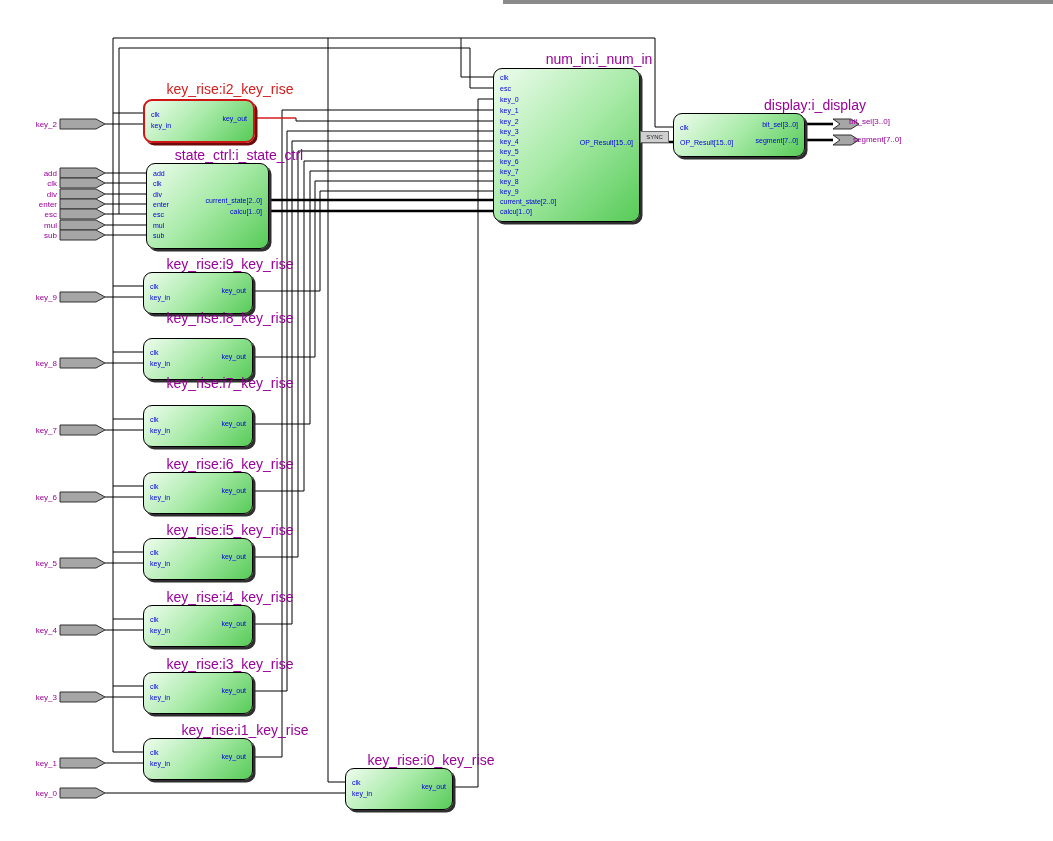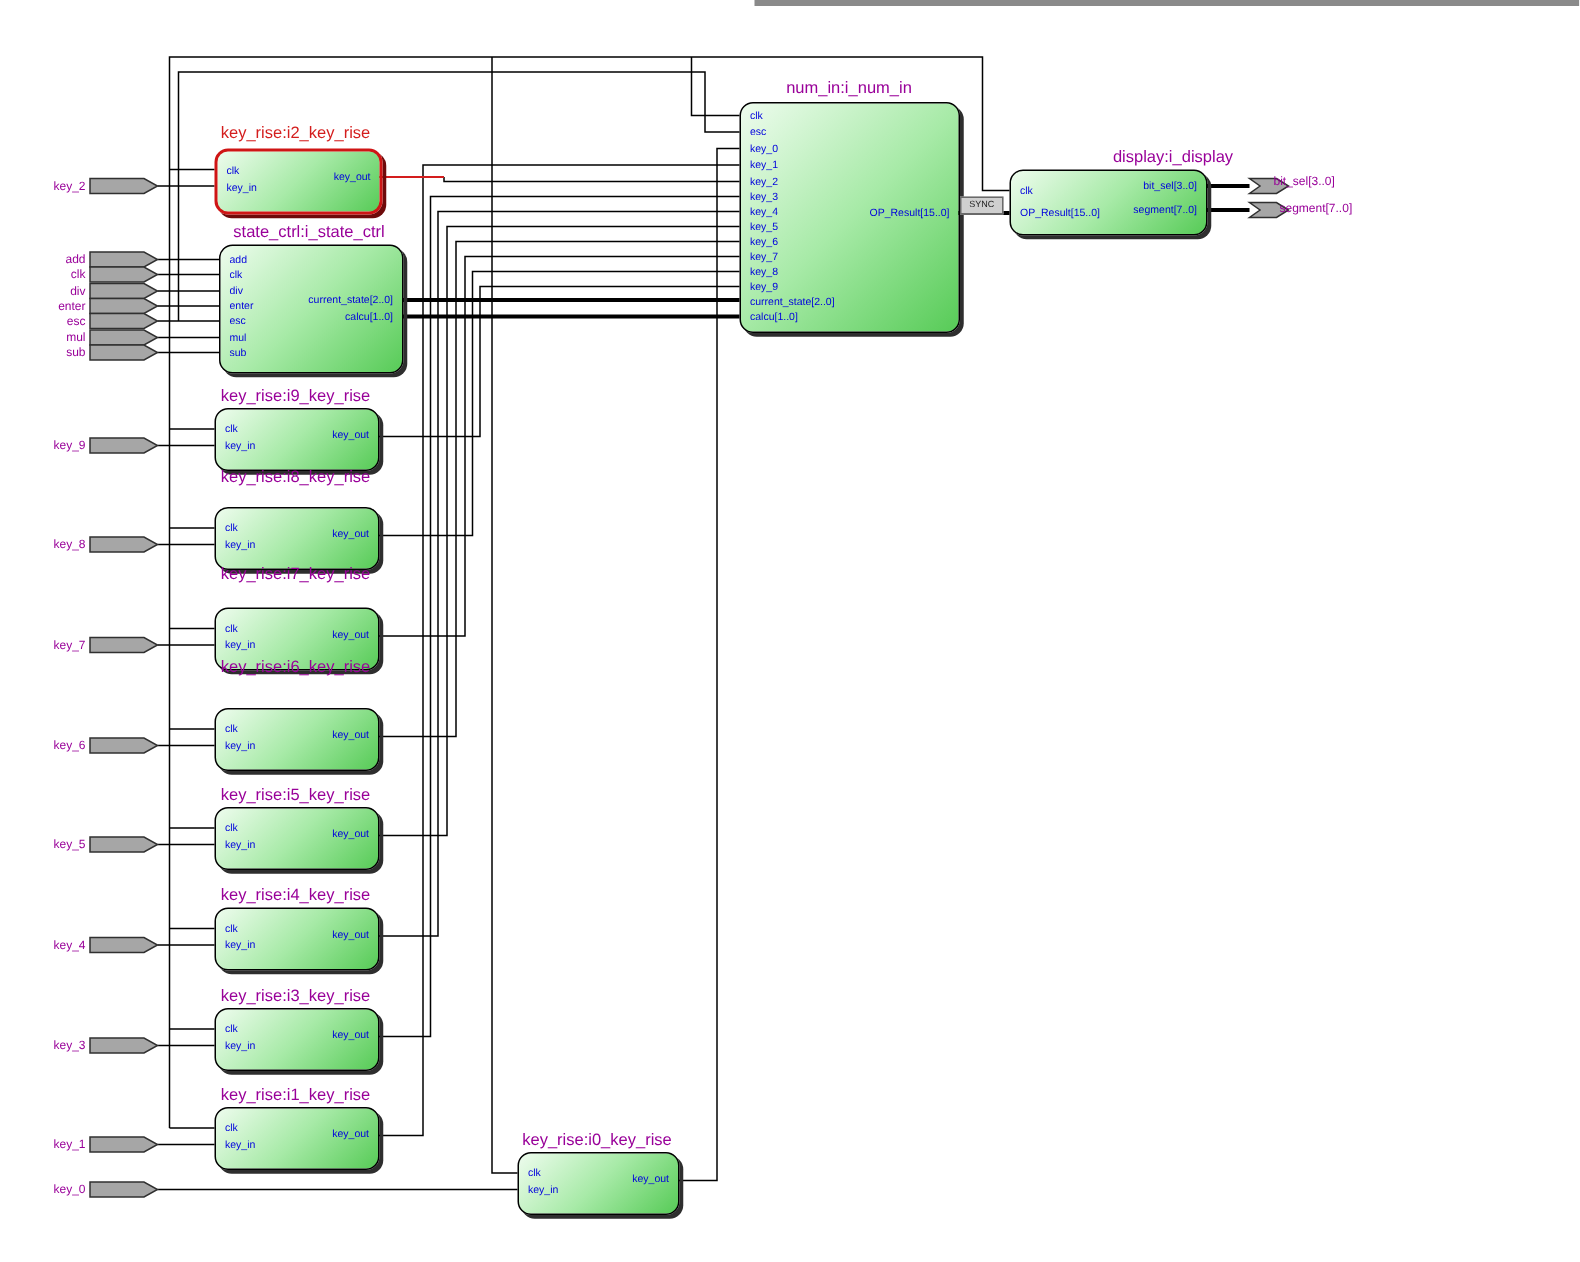"num_in:i_num_in" .mtitle { font-size: 11px -> 14px; margin-left: none -> 33px }
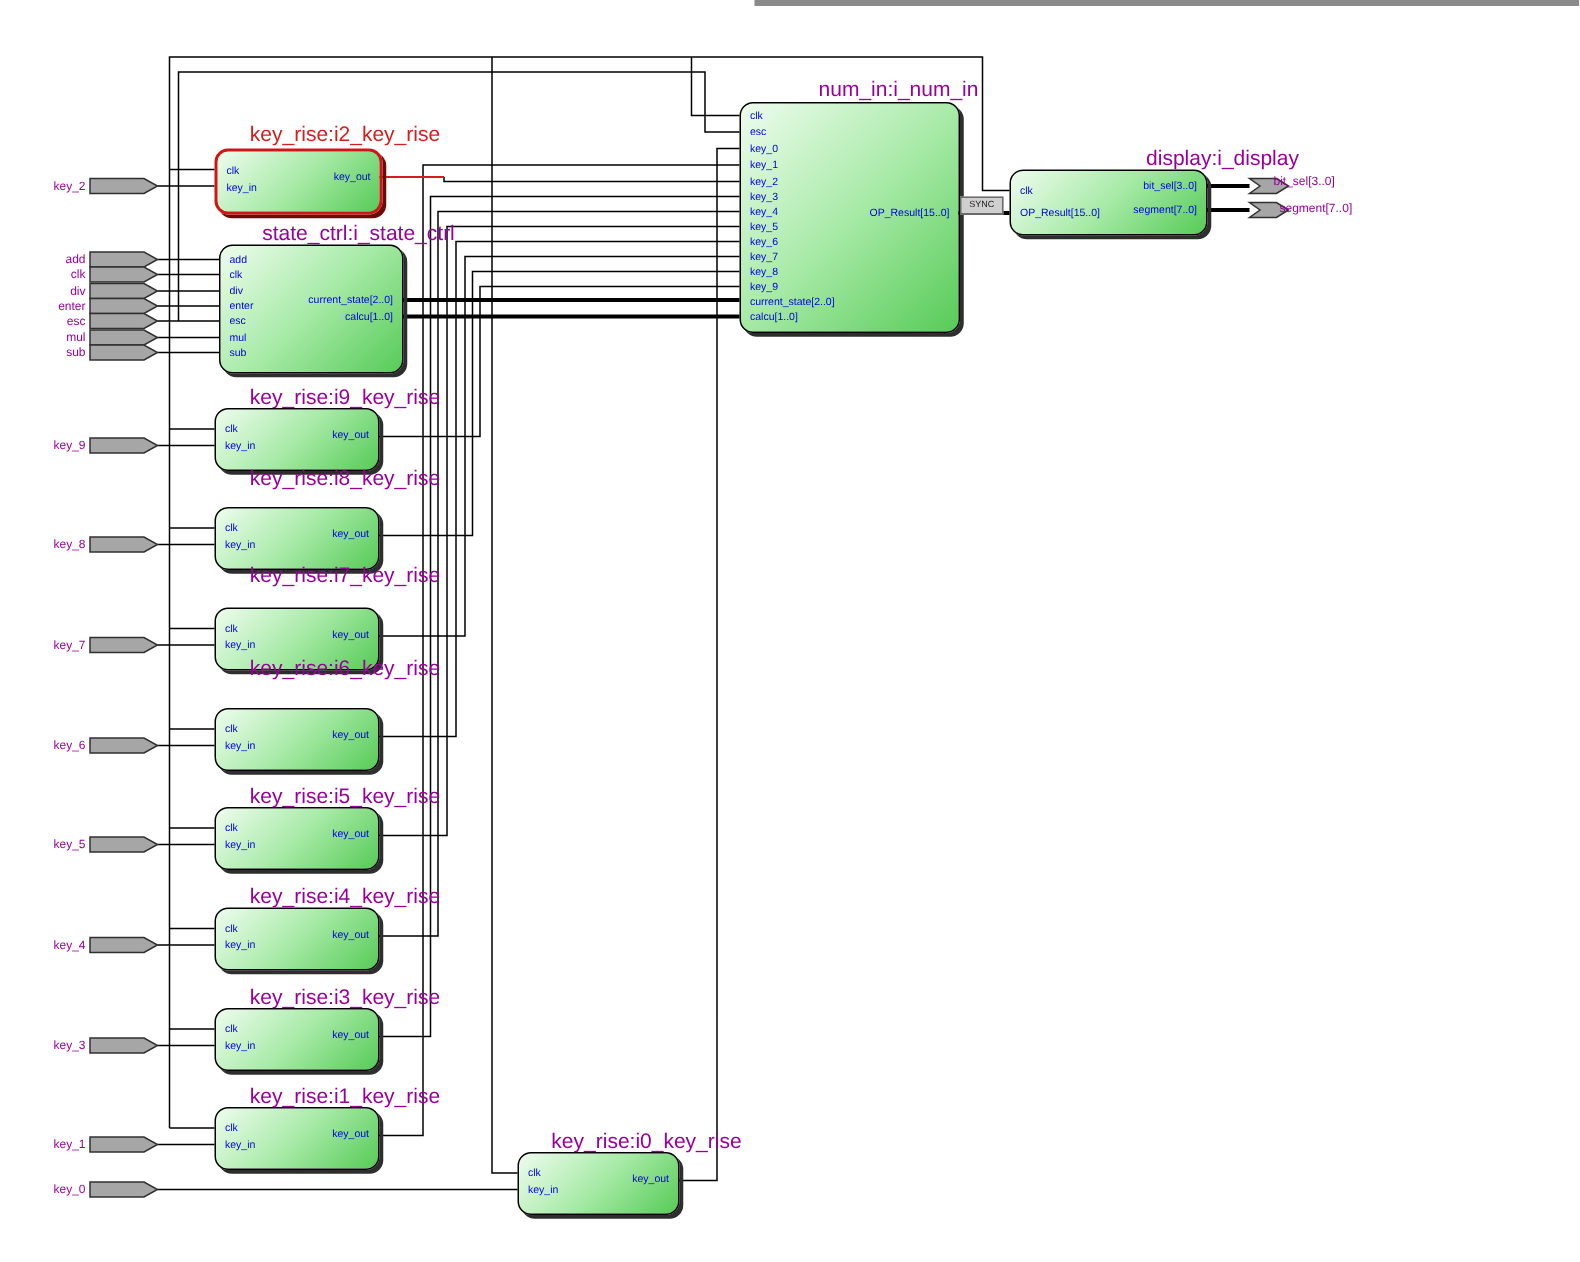"key_rise:i6_key_rise" div.mtitle { top: 441px -> 460px }
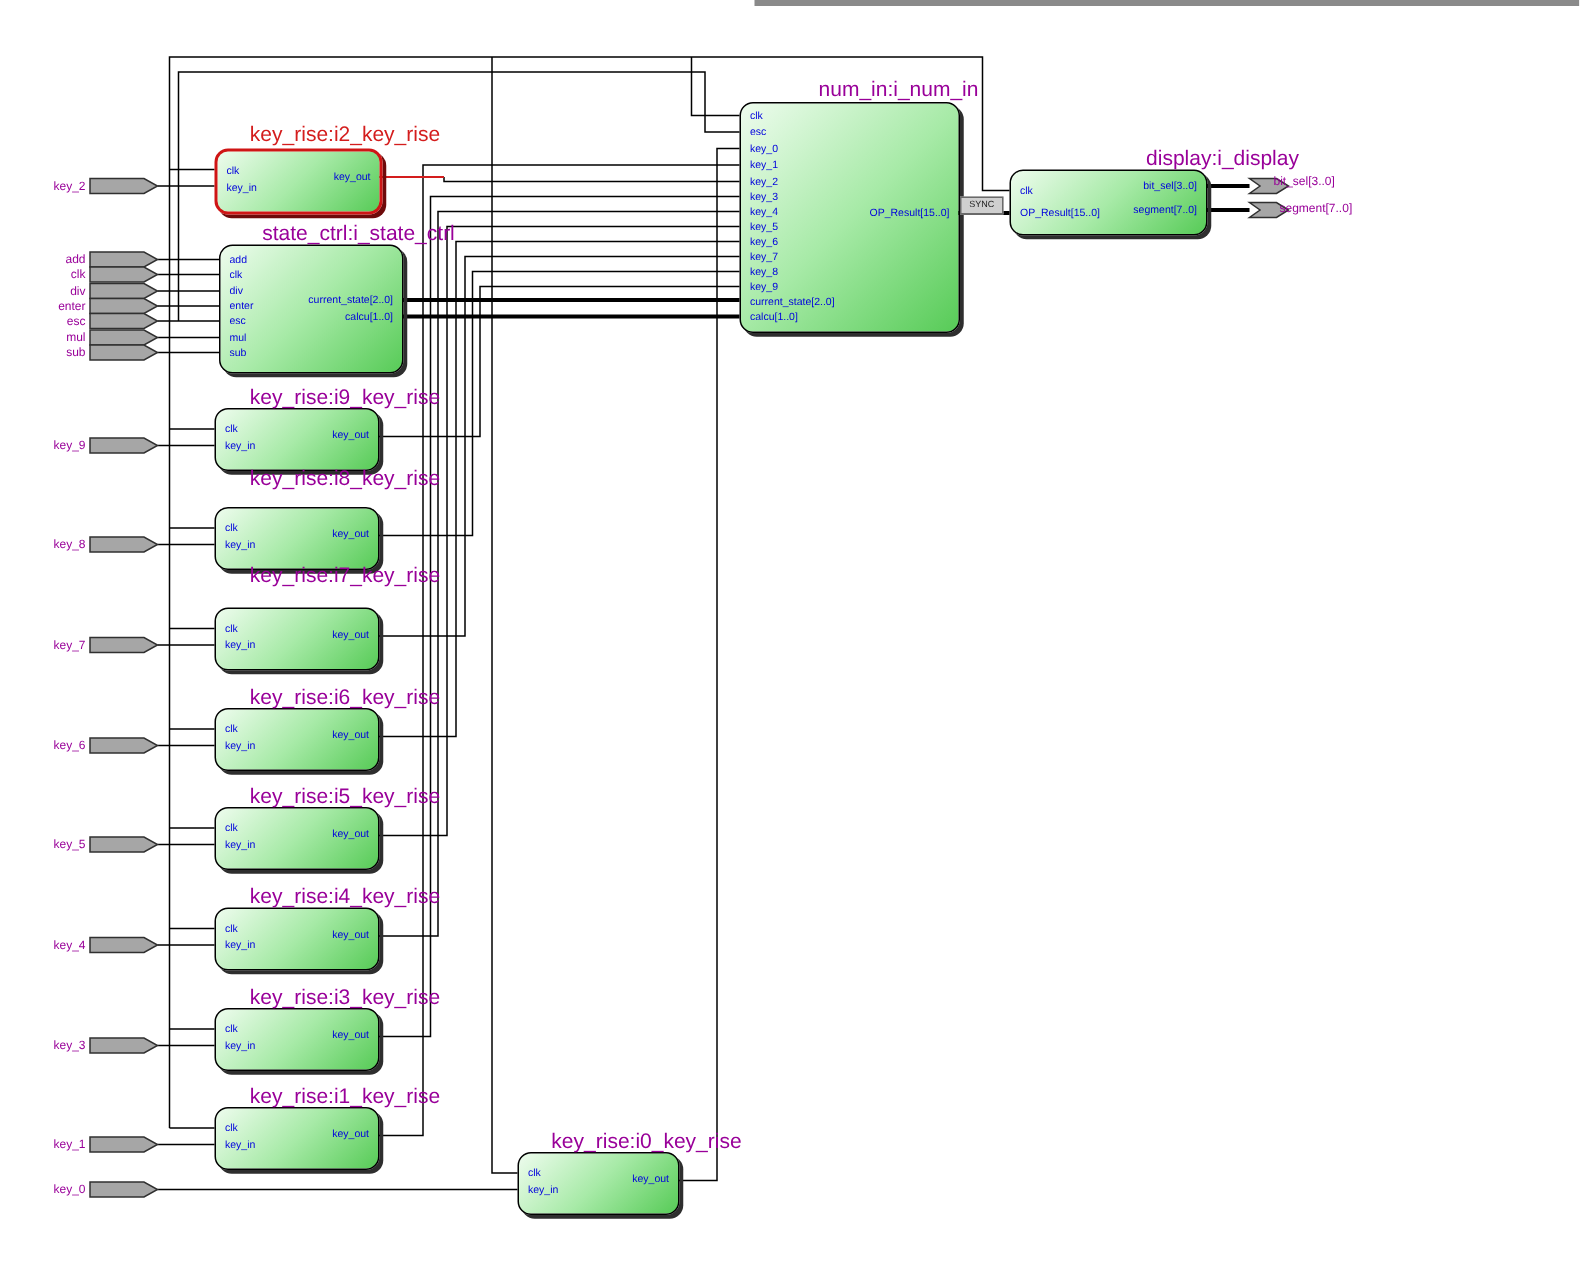"key_rise:i1_key_rise" div.mtitle { left: 197px -> 212px }
